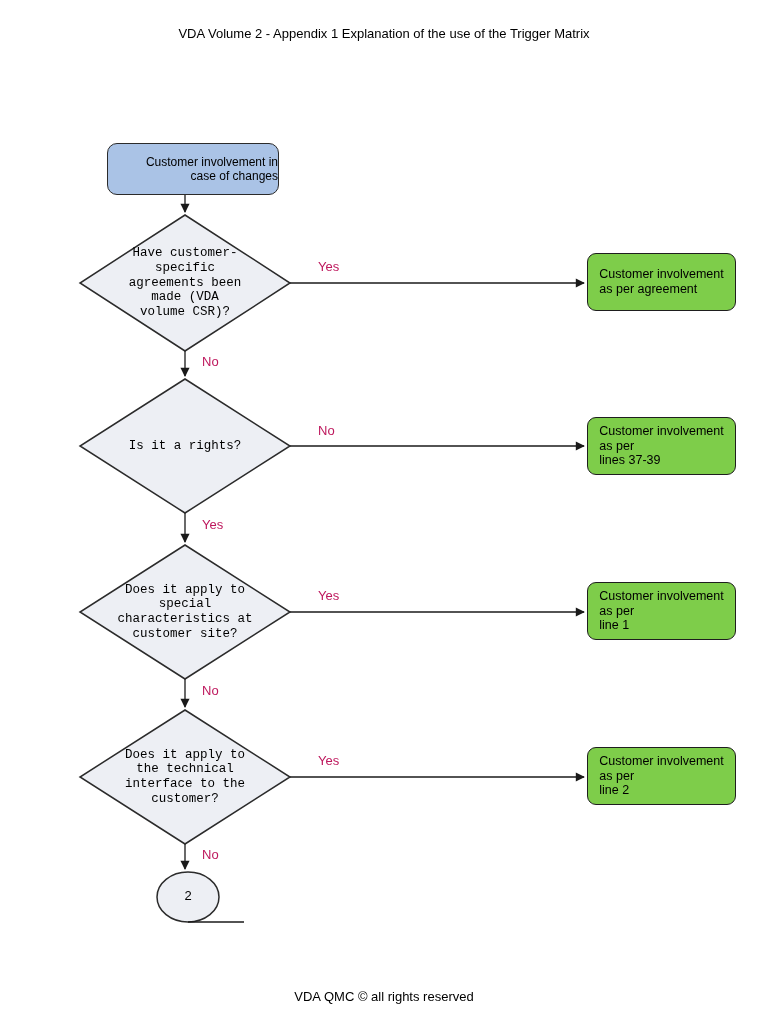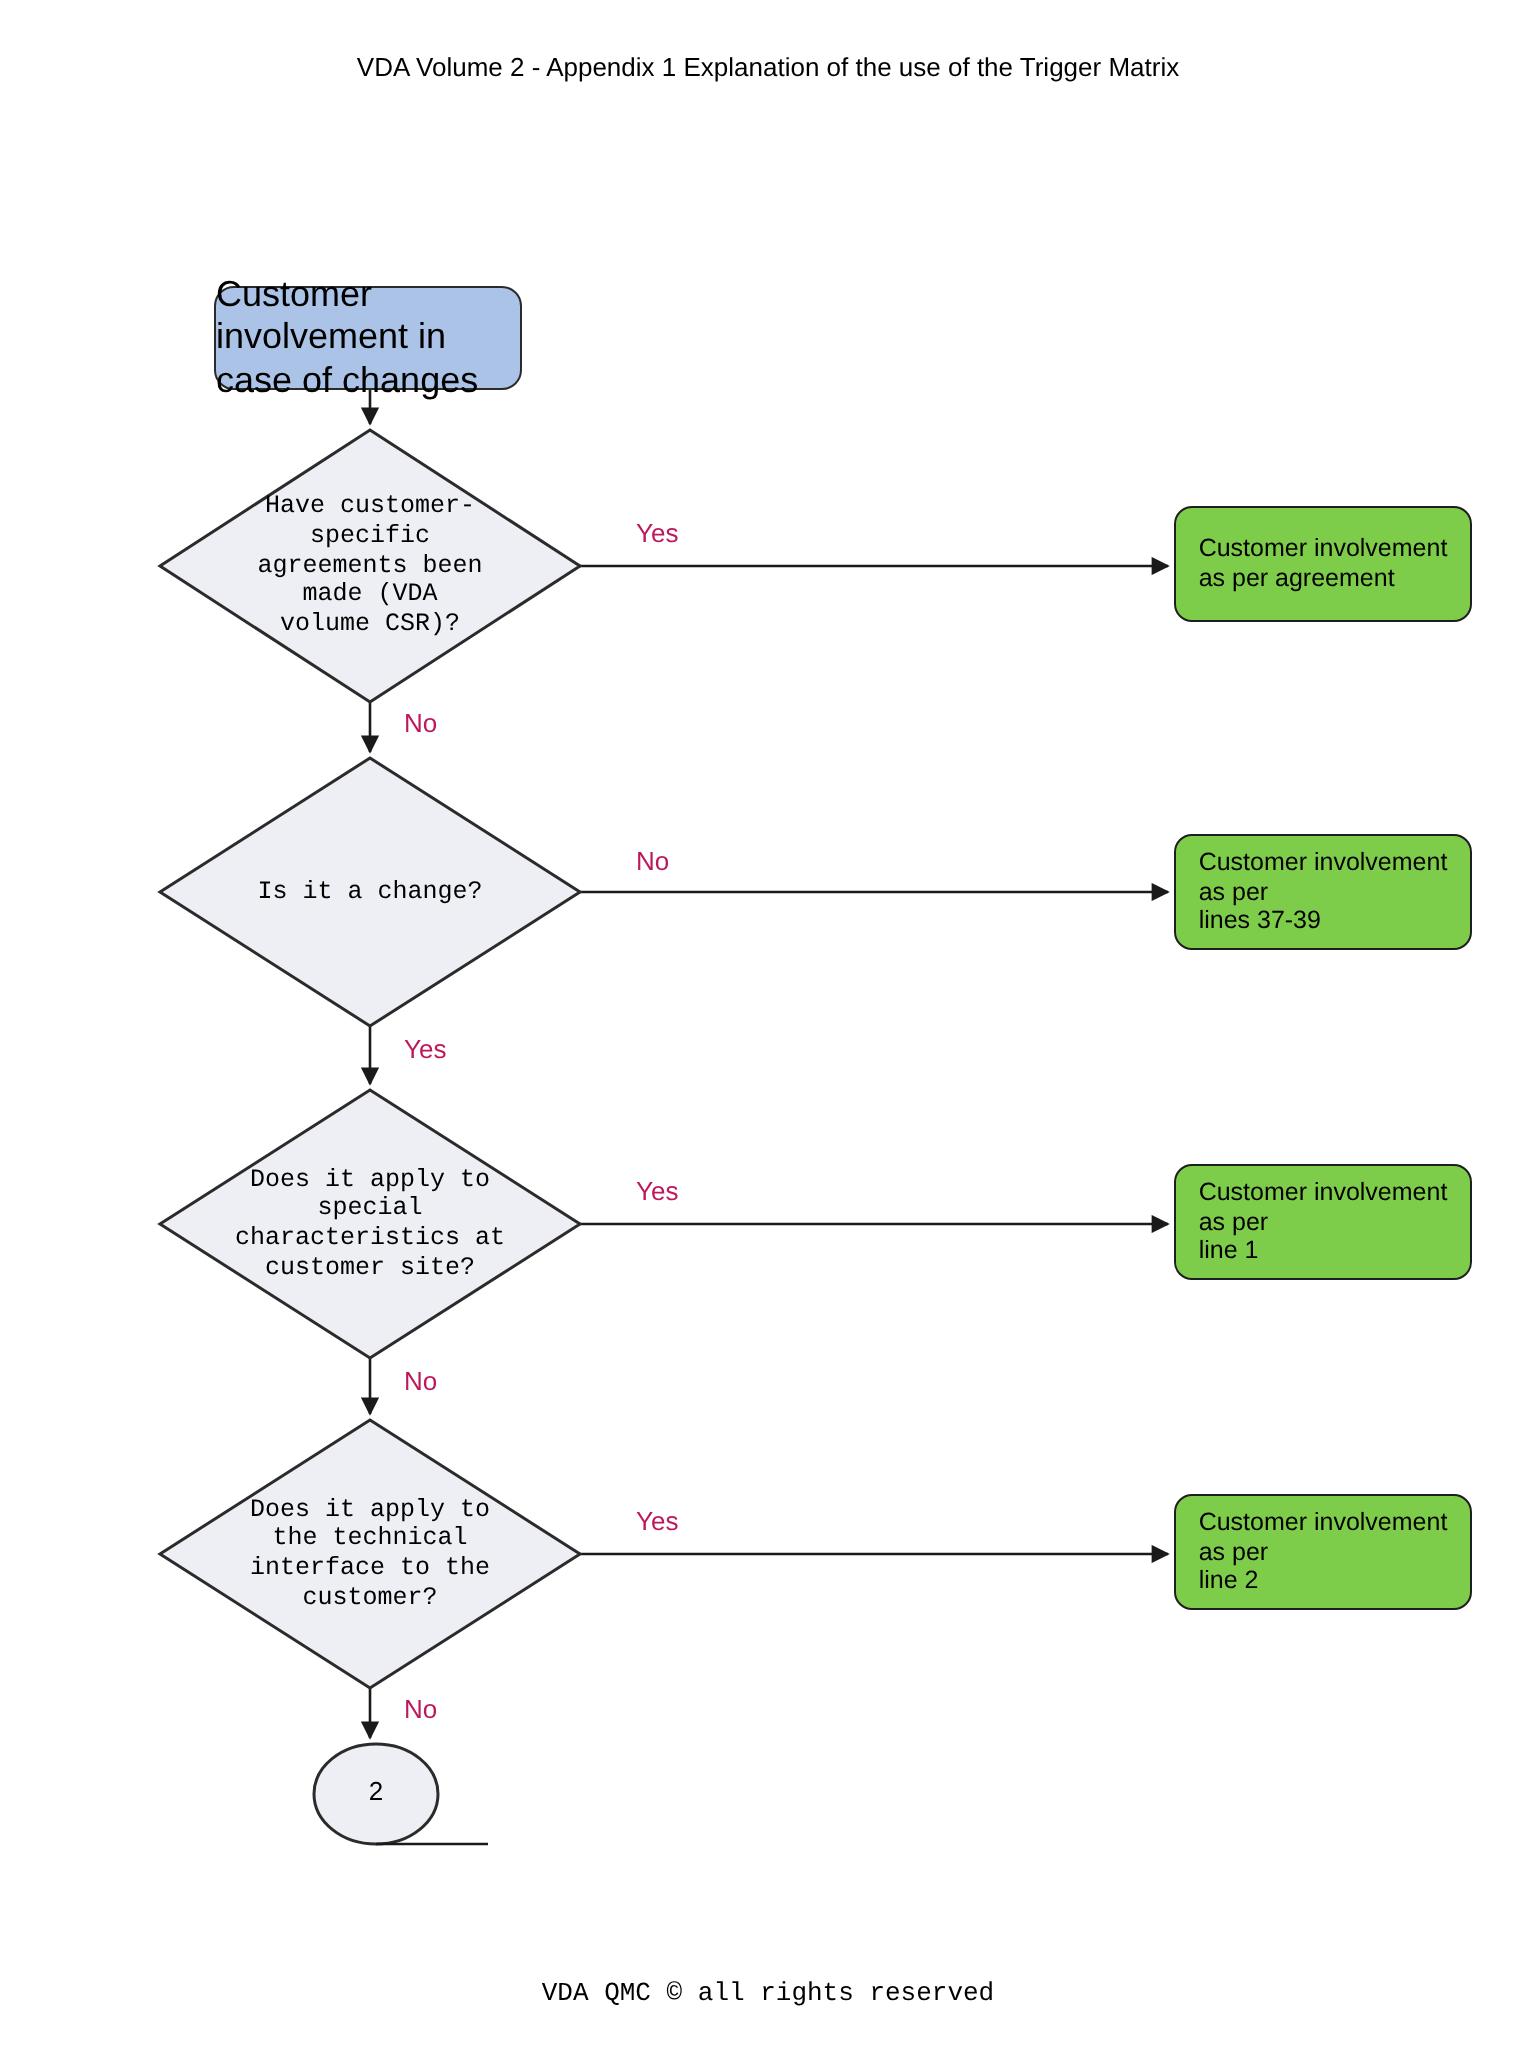"Customer involvement in case of" .start-box { font-size: 18px -> 12px; padding-left: none -> 18px; text-align: left -> right }
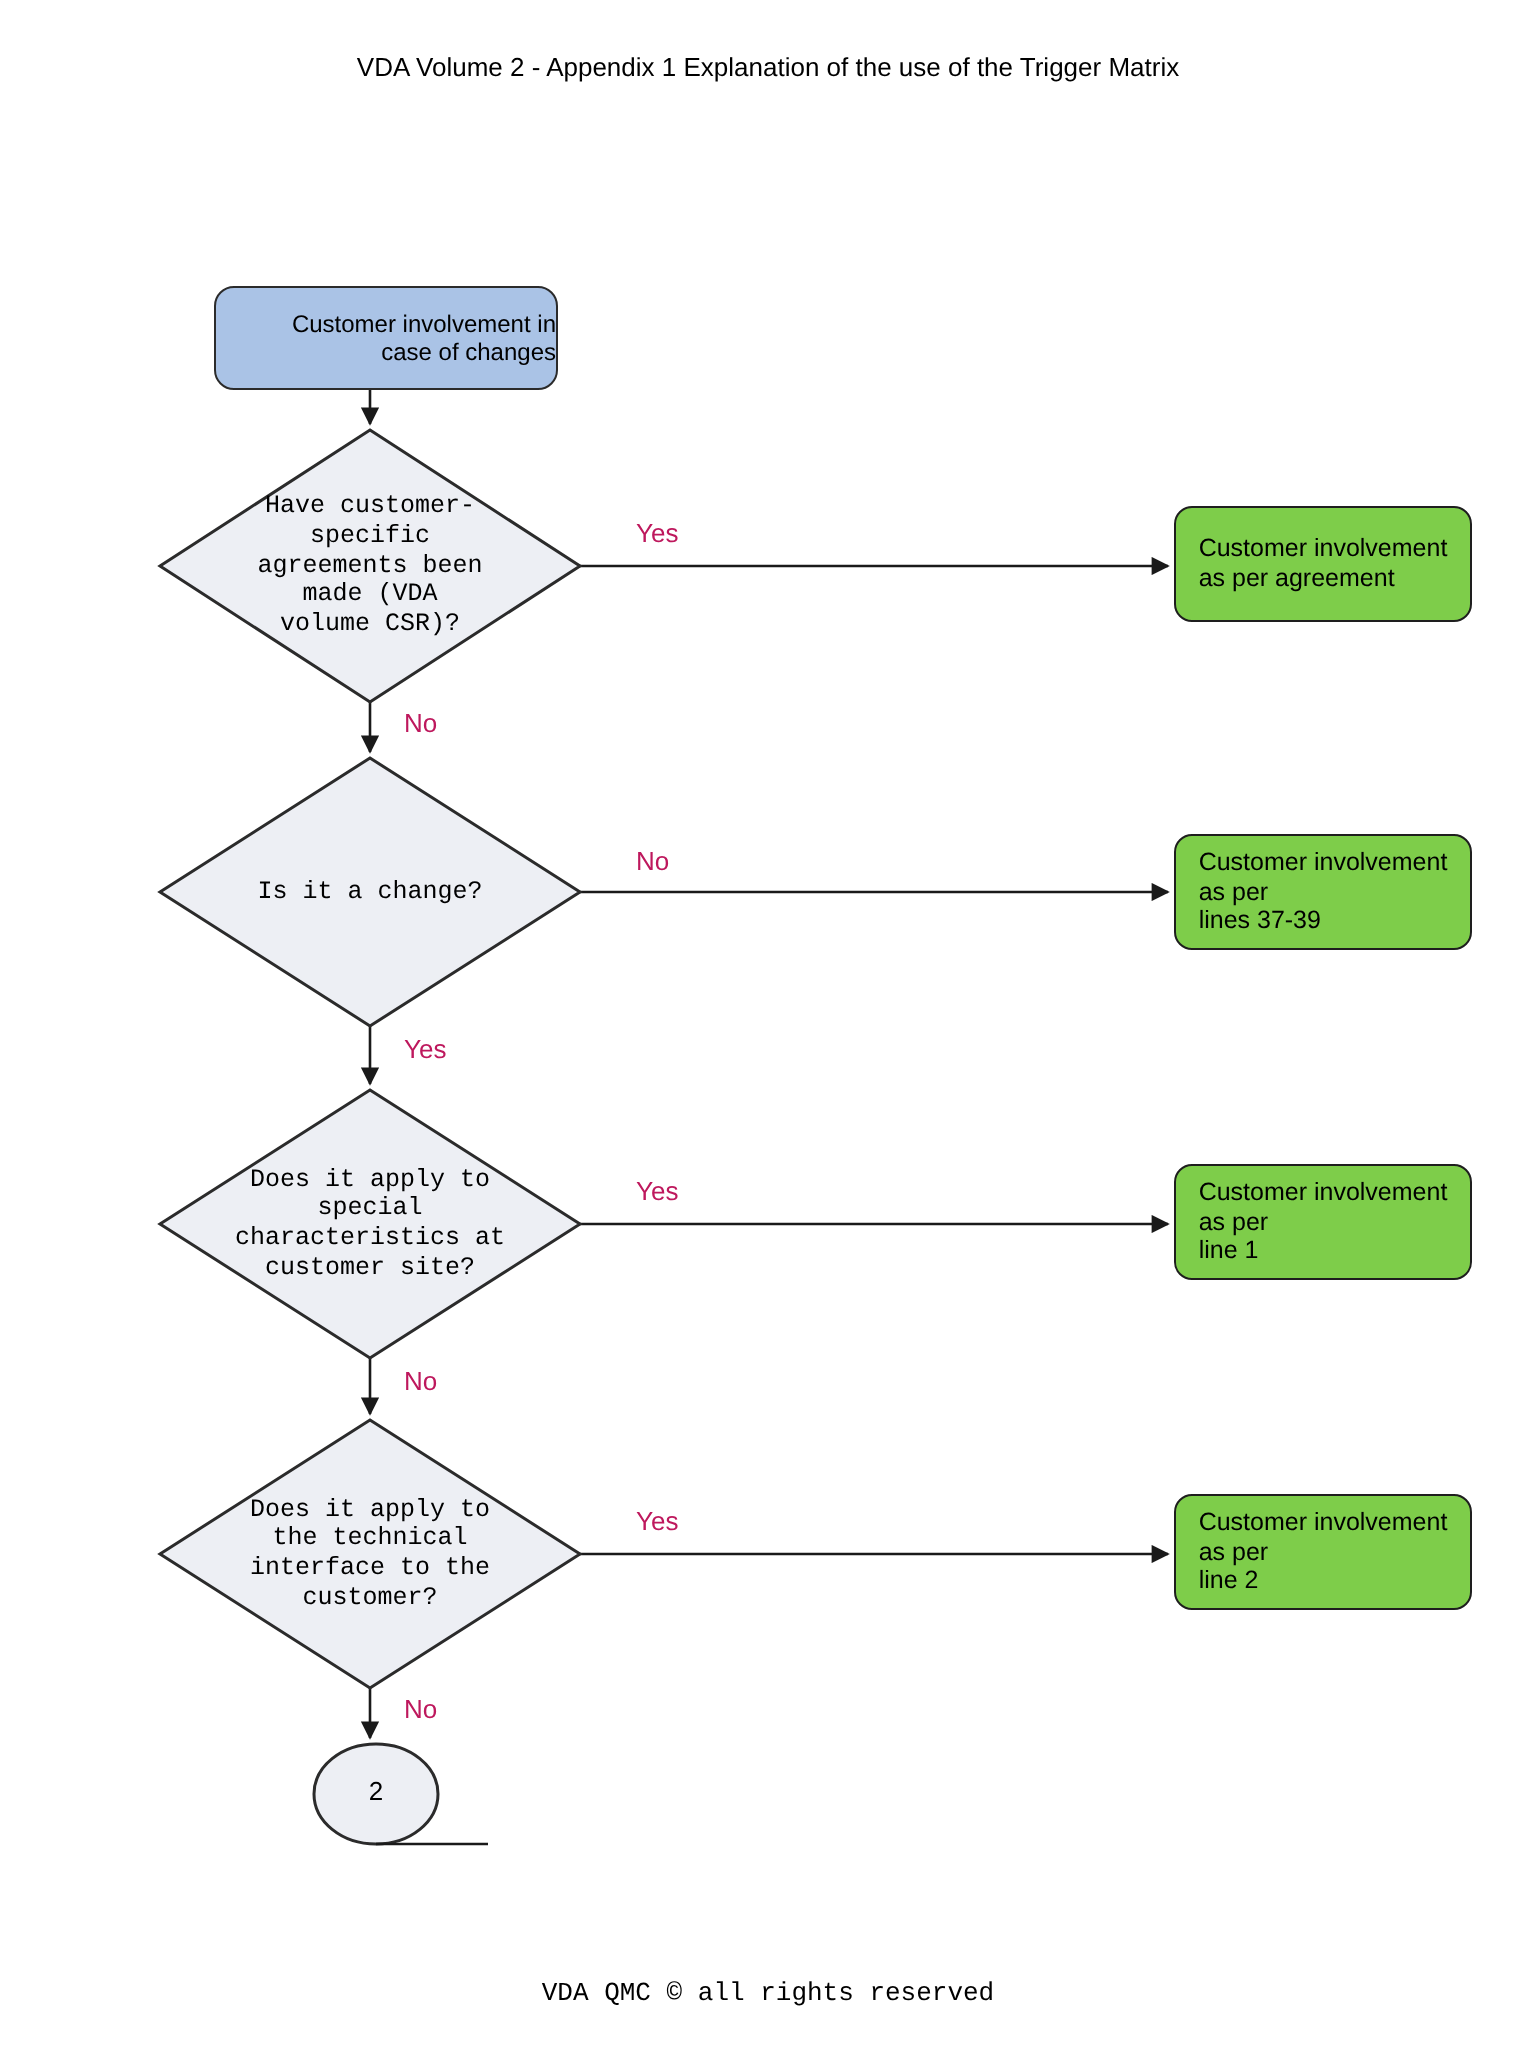"Is it a change?" div.node-text { text: change -> rights }
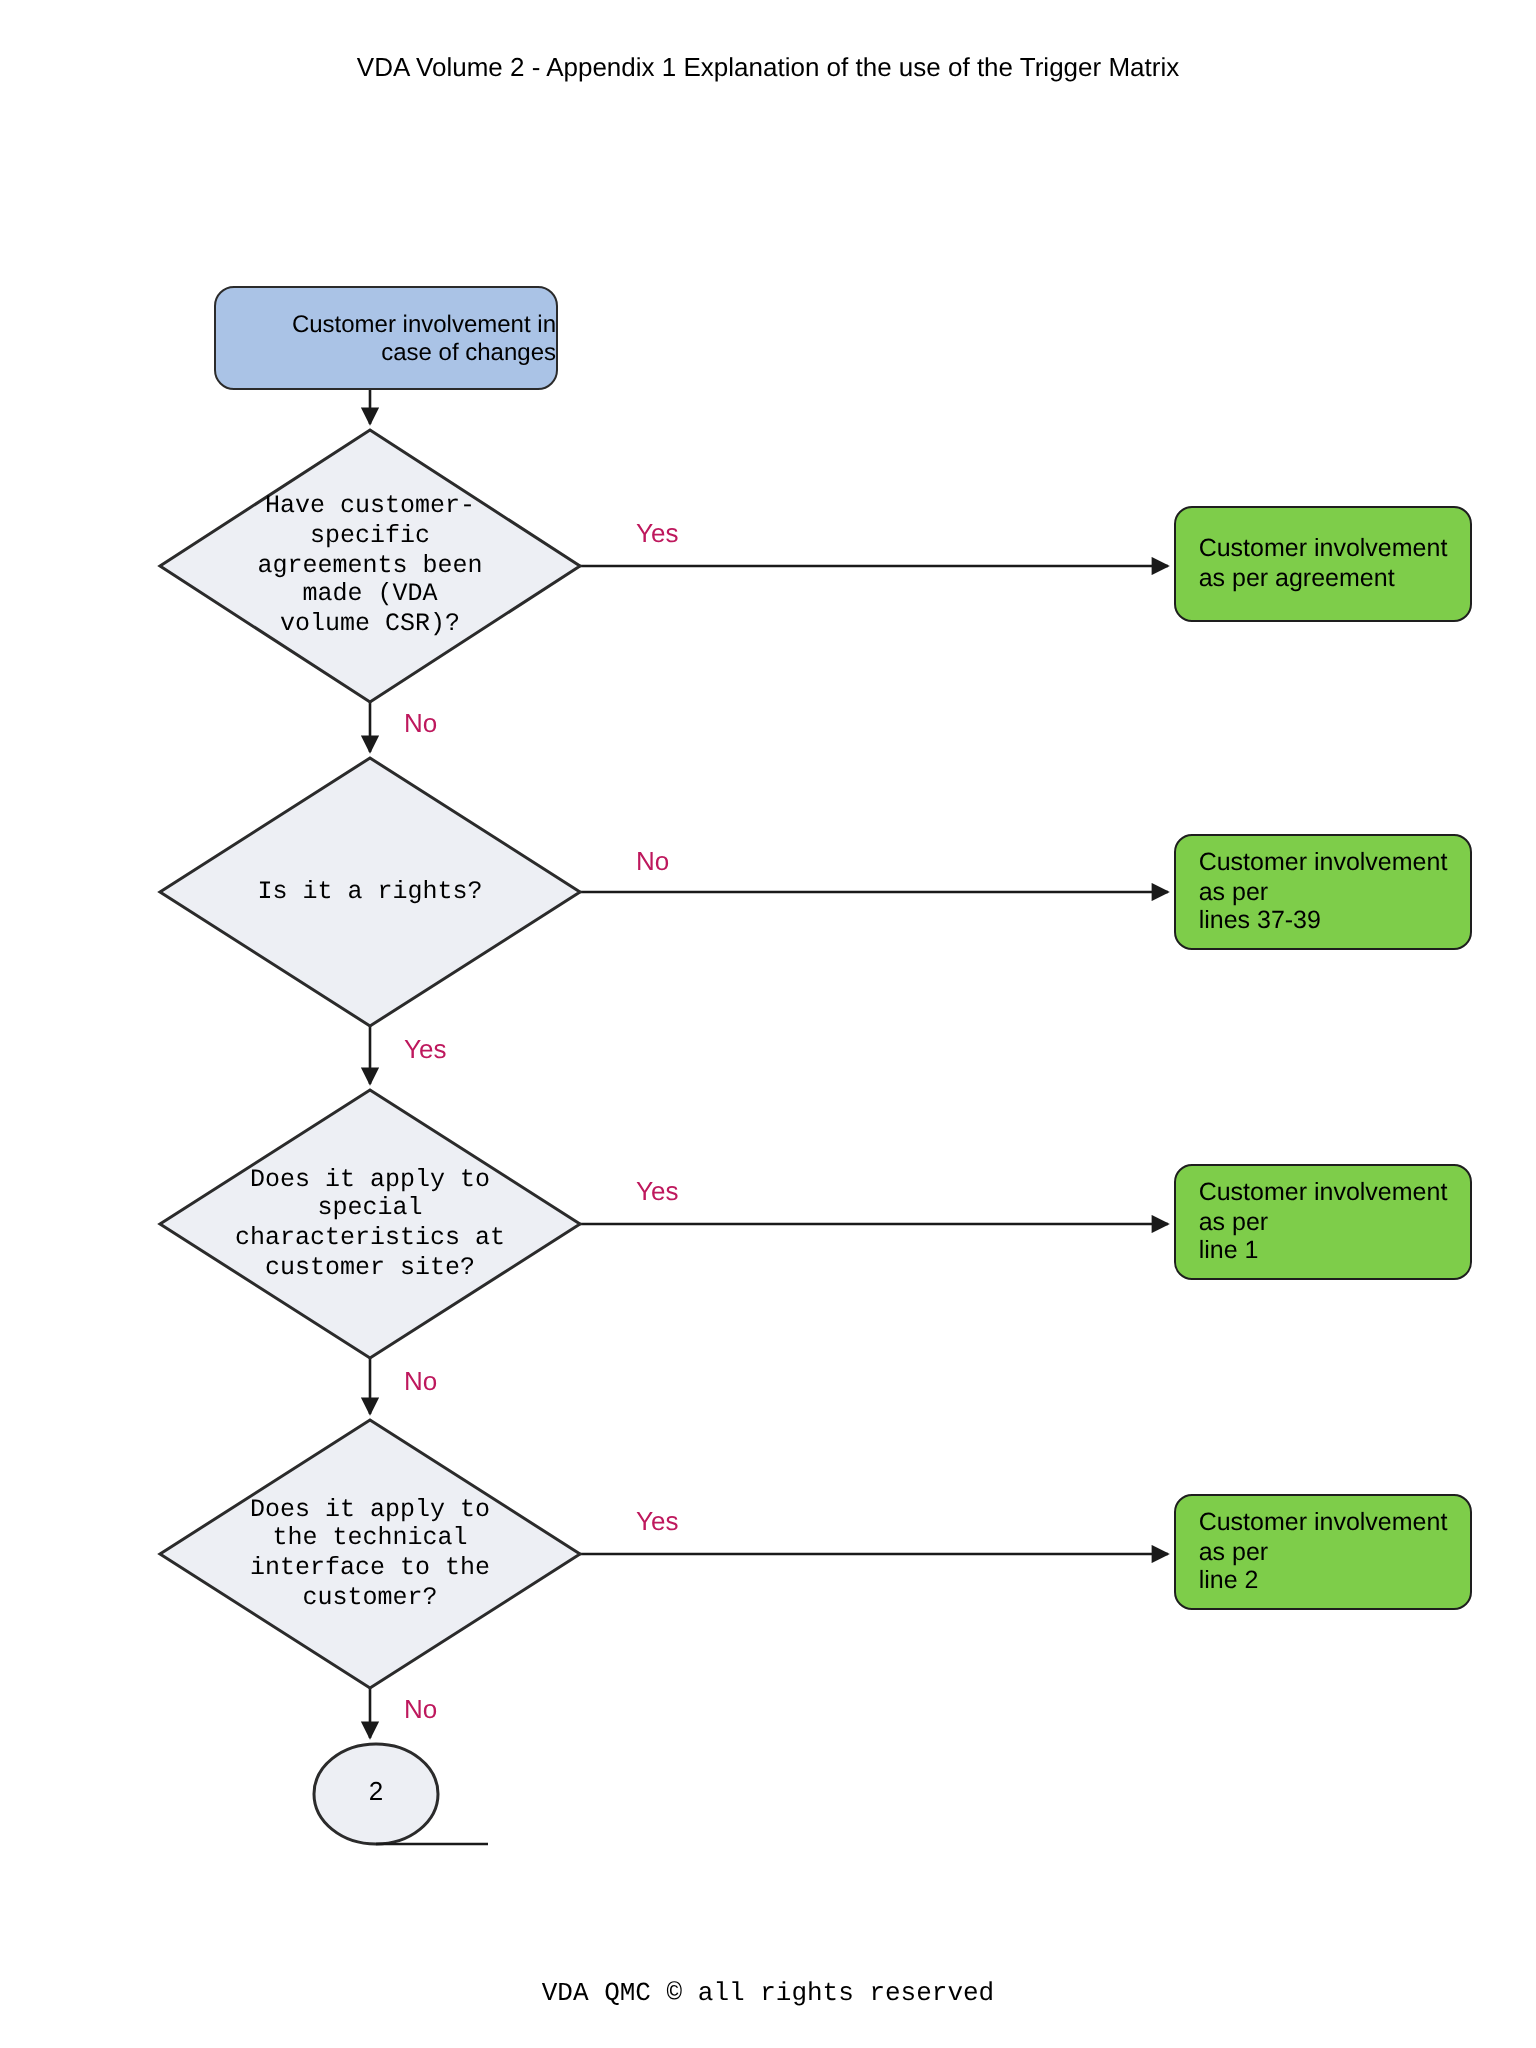"VDA QMC © all rights" .doc-footer { font-family: Liberation Mono, monospace -> none }
